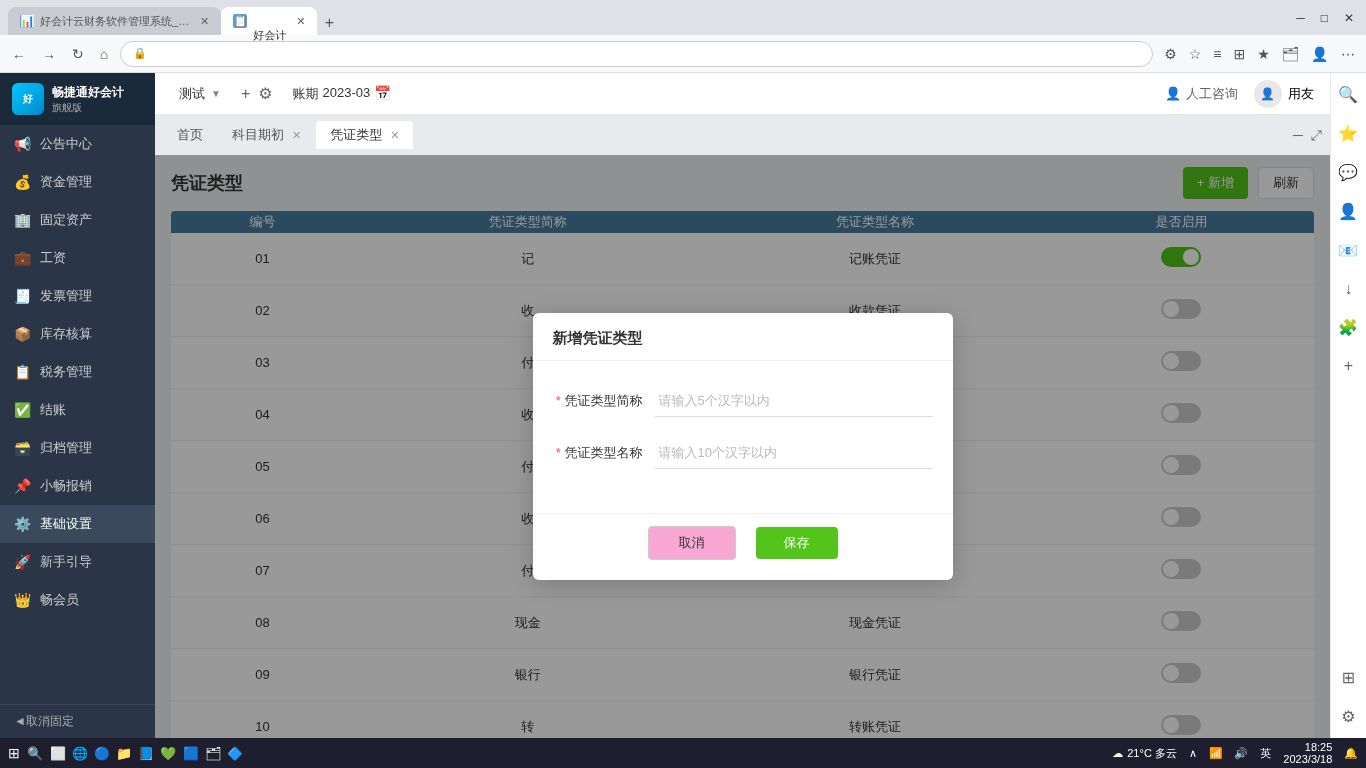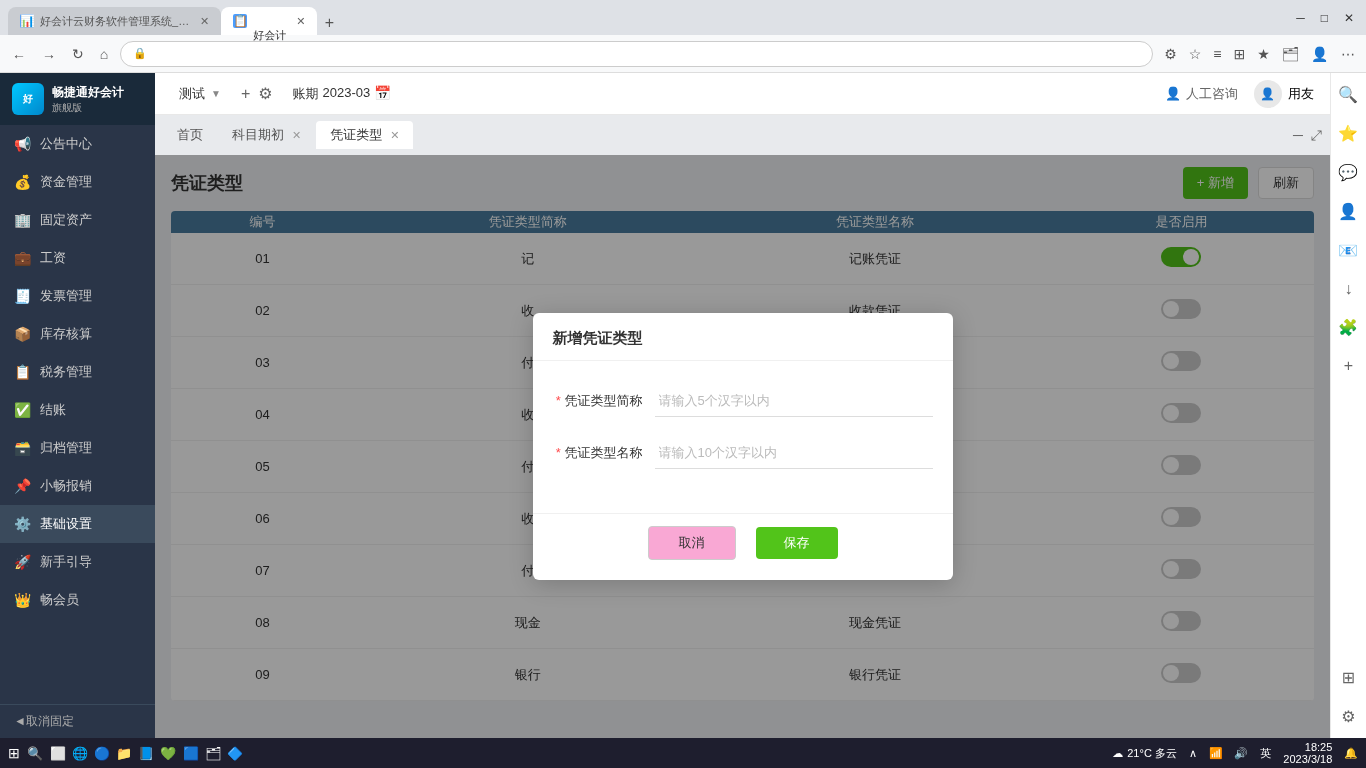"10" tr { html: none -> <tr> <td>10</td> <td>转</td> <td>转账凭证</td> <td> <div></div> </td> </tr> }
